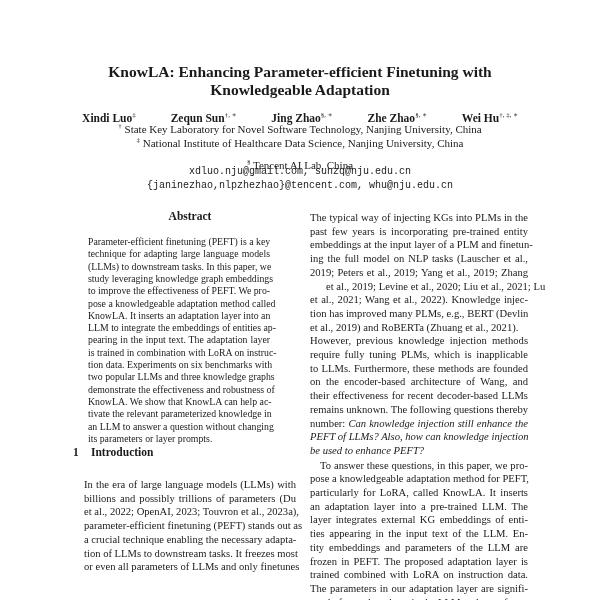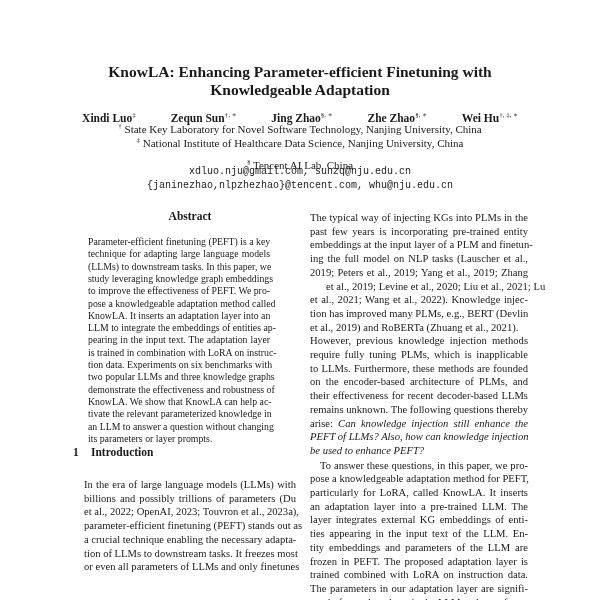"on the encoder-based architecture of" div.col-line { text: PLMs -> Wang }
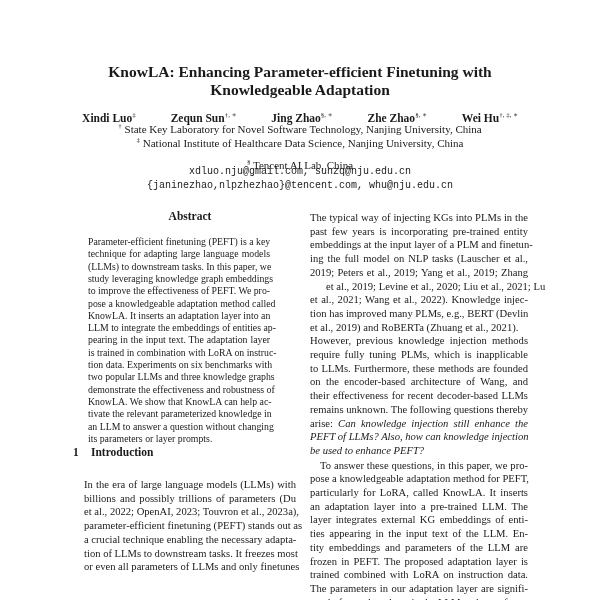"arise:" span { text: arise -> number }
